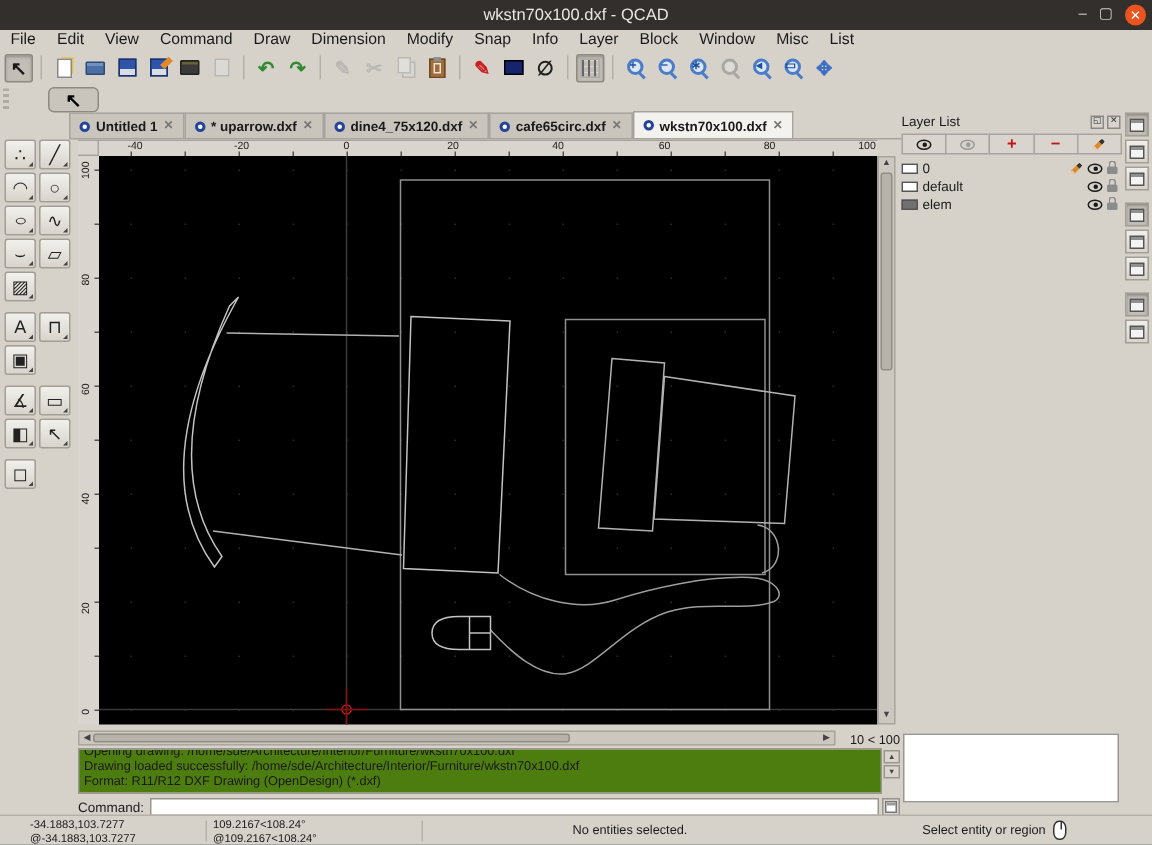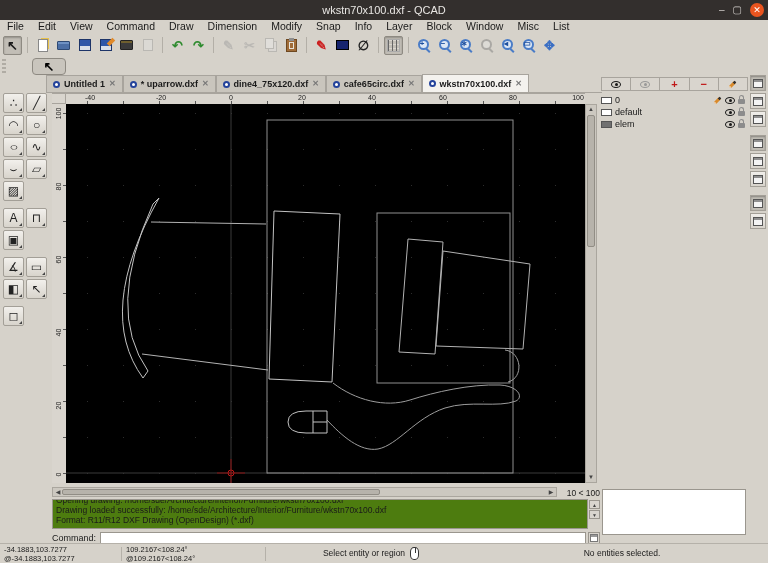"Layer List" div.lp-title { html: none -> <div> <span>Layer List</span> <button>◱</button> <button>✕</button> </div> }
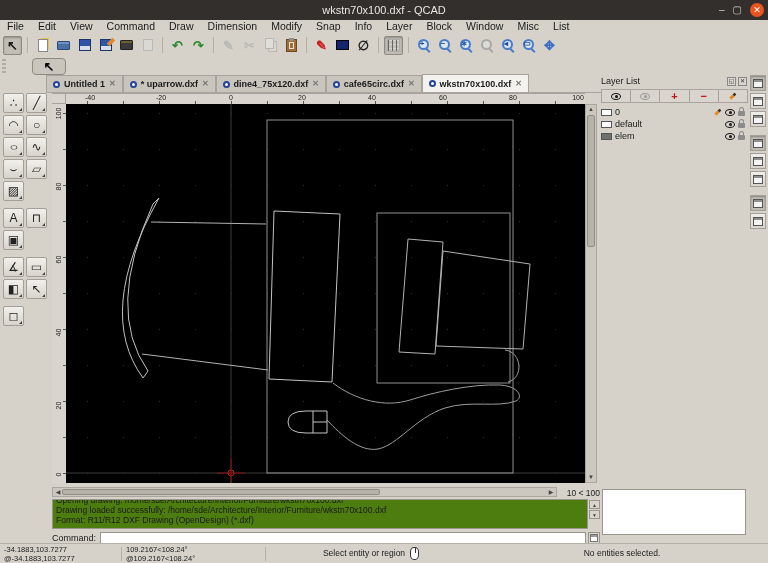"-34.1883,103.7277" .statusbar { padding-left: none -> 16px }
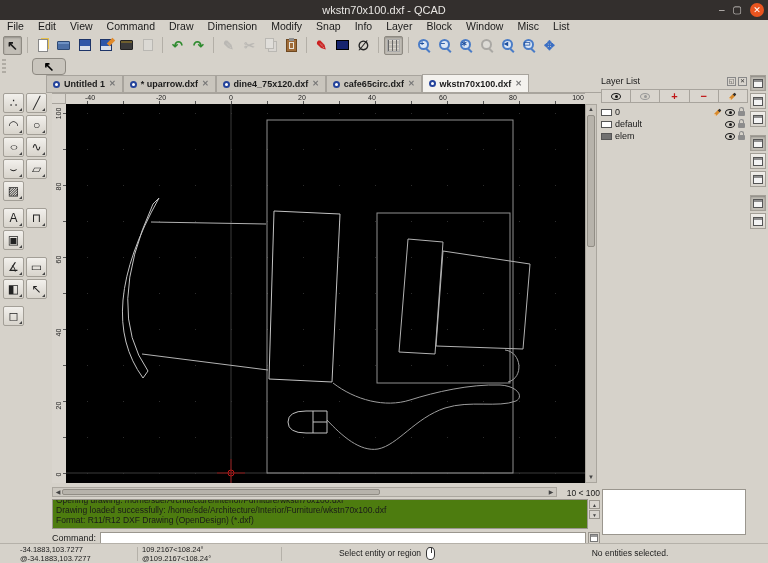"Select entity or region" div.st-sec { order: before "No entities selected." -> after "No entities selected." }
